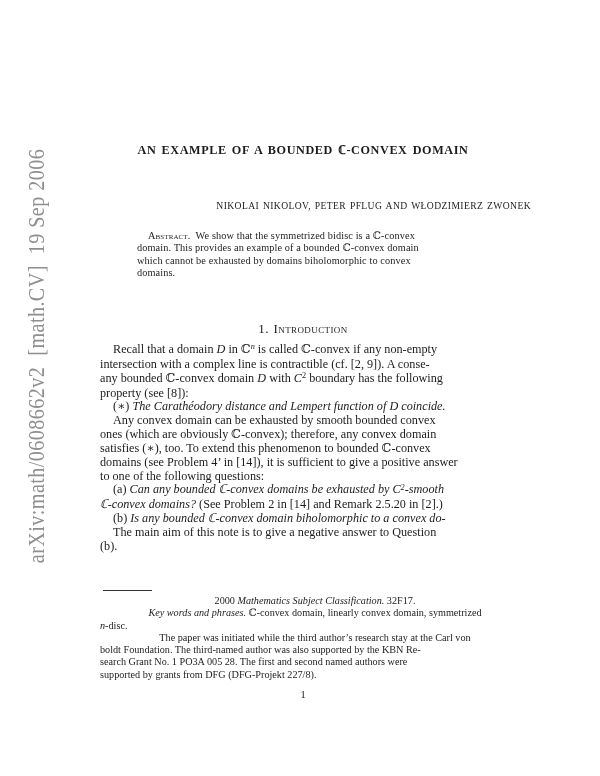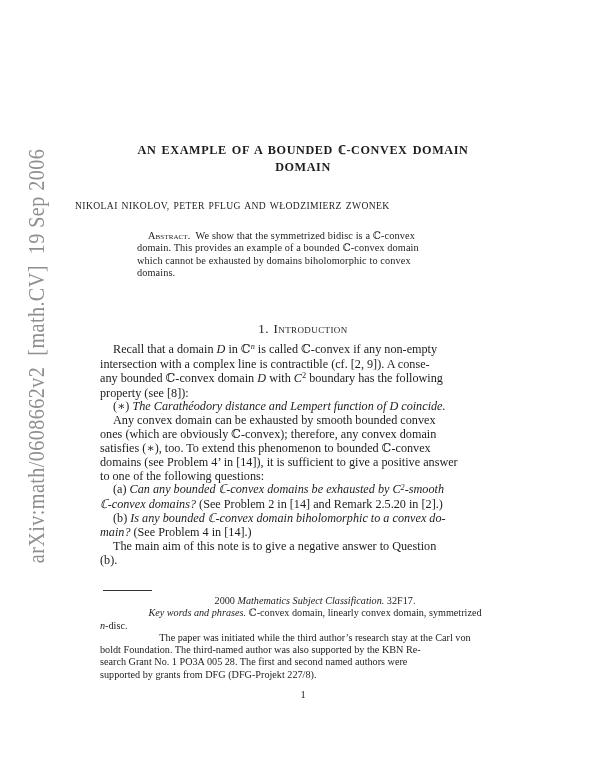"DOMAIN" div.tl { html: <div><span>DOMAIN</span></div> -> none }
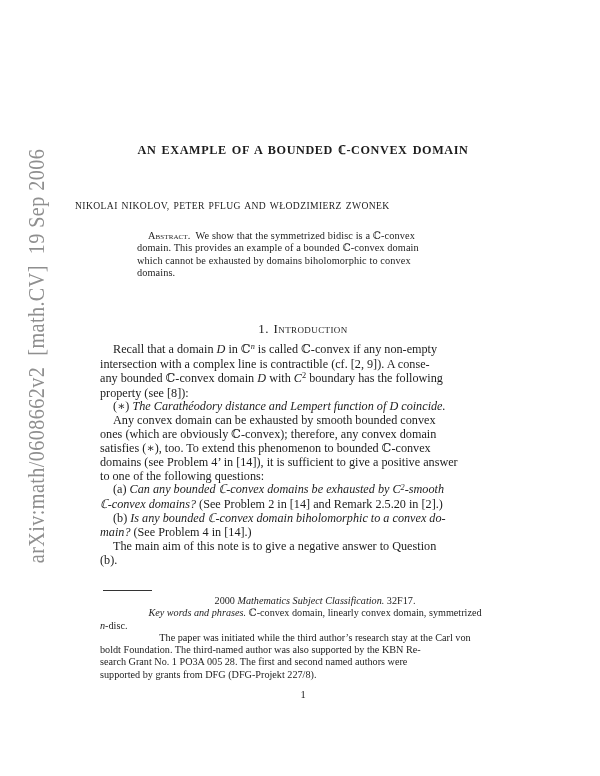"NIKOLAI NIKOLOV, PETER PFLUG AND" .authors { text-align: left -> right }
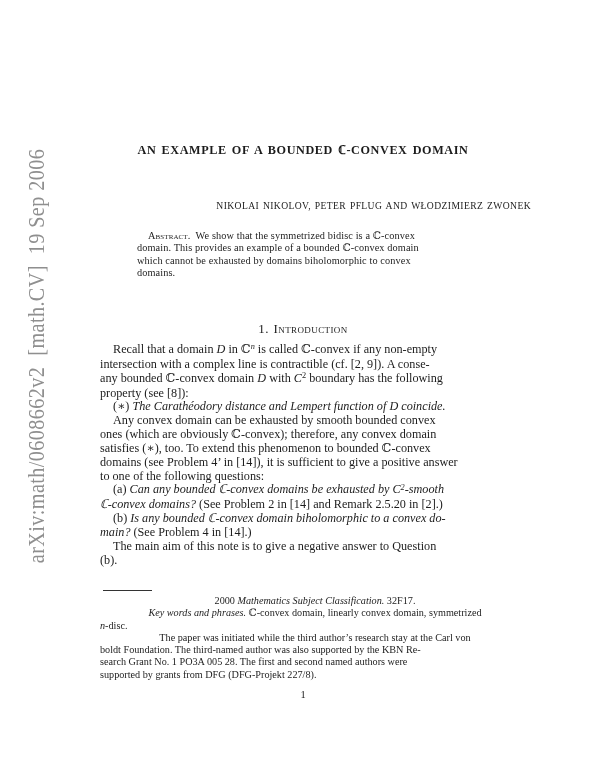"main? (See Problem 4 in" div.tl { html: <div><span>main?</span><span> (See Problem 4 in [14].)</span></div> -> none }
